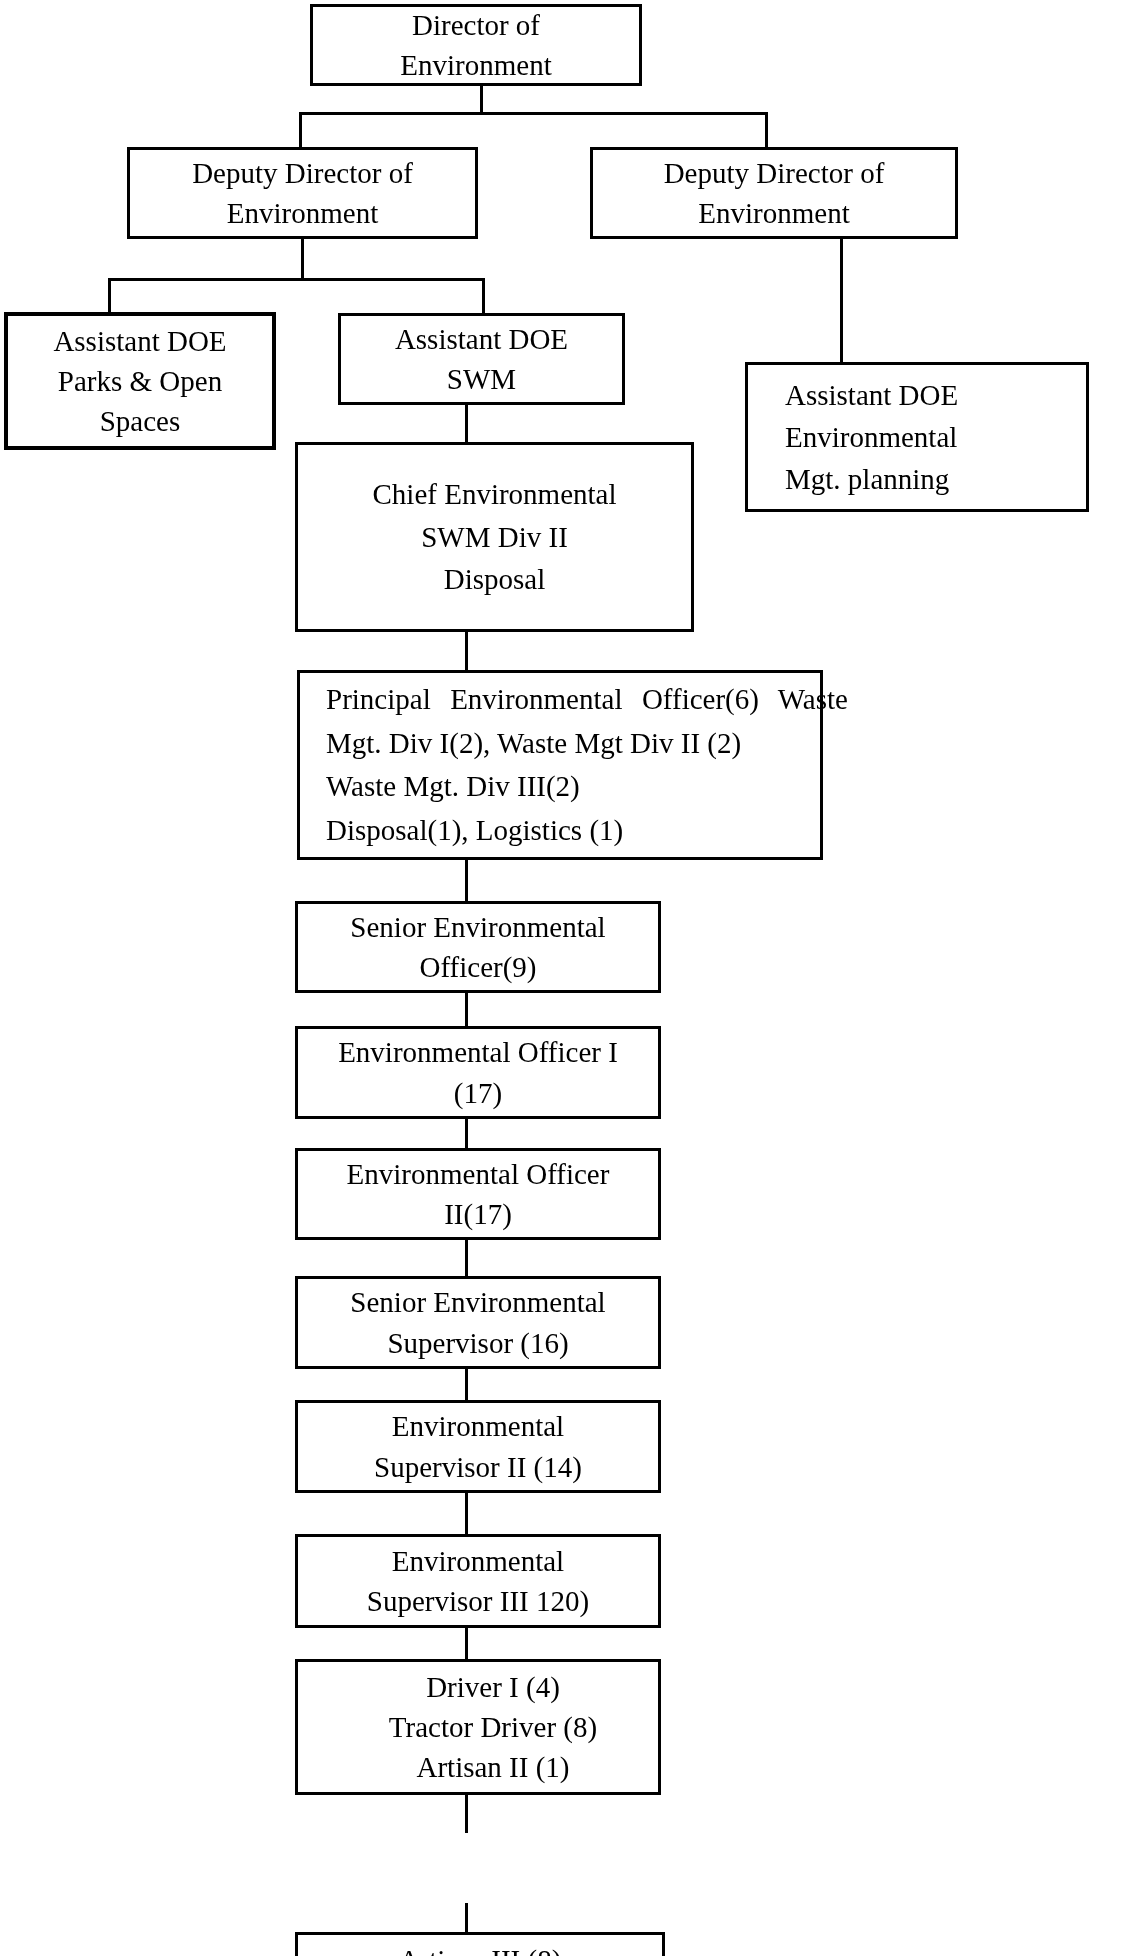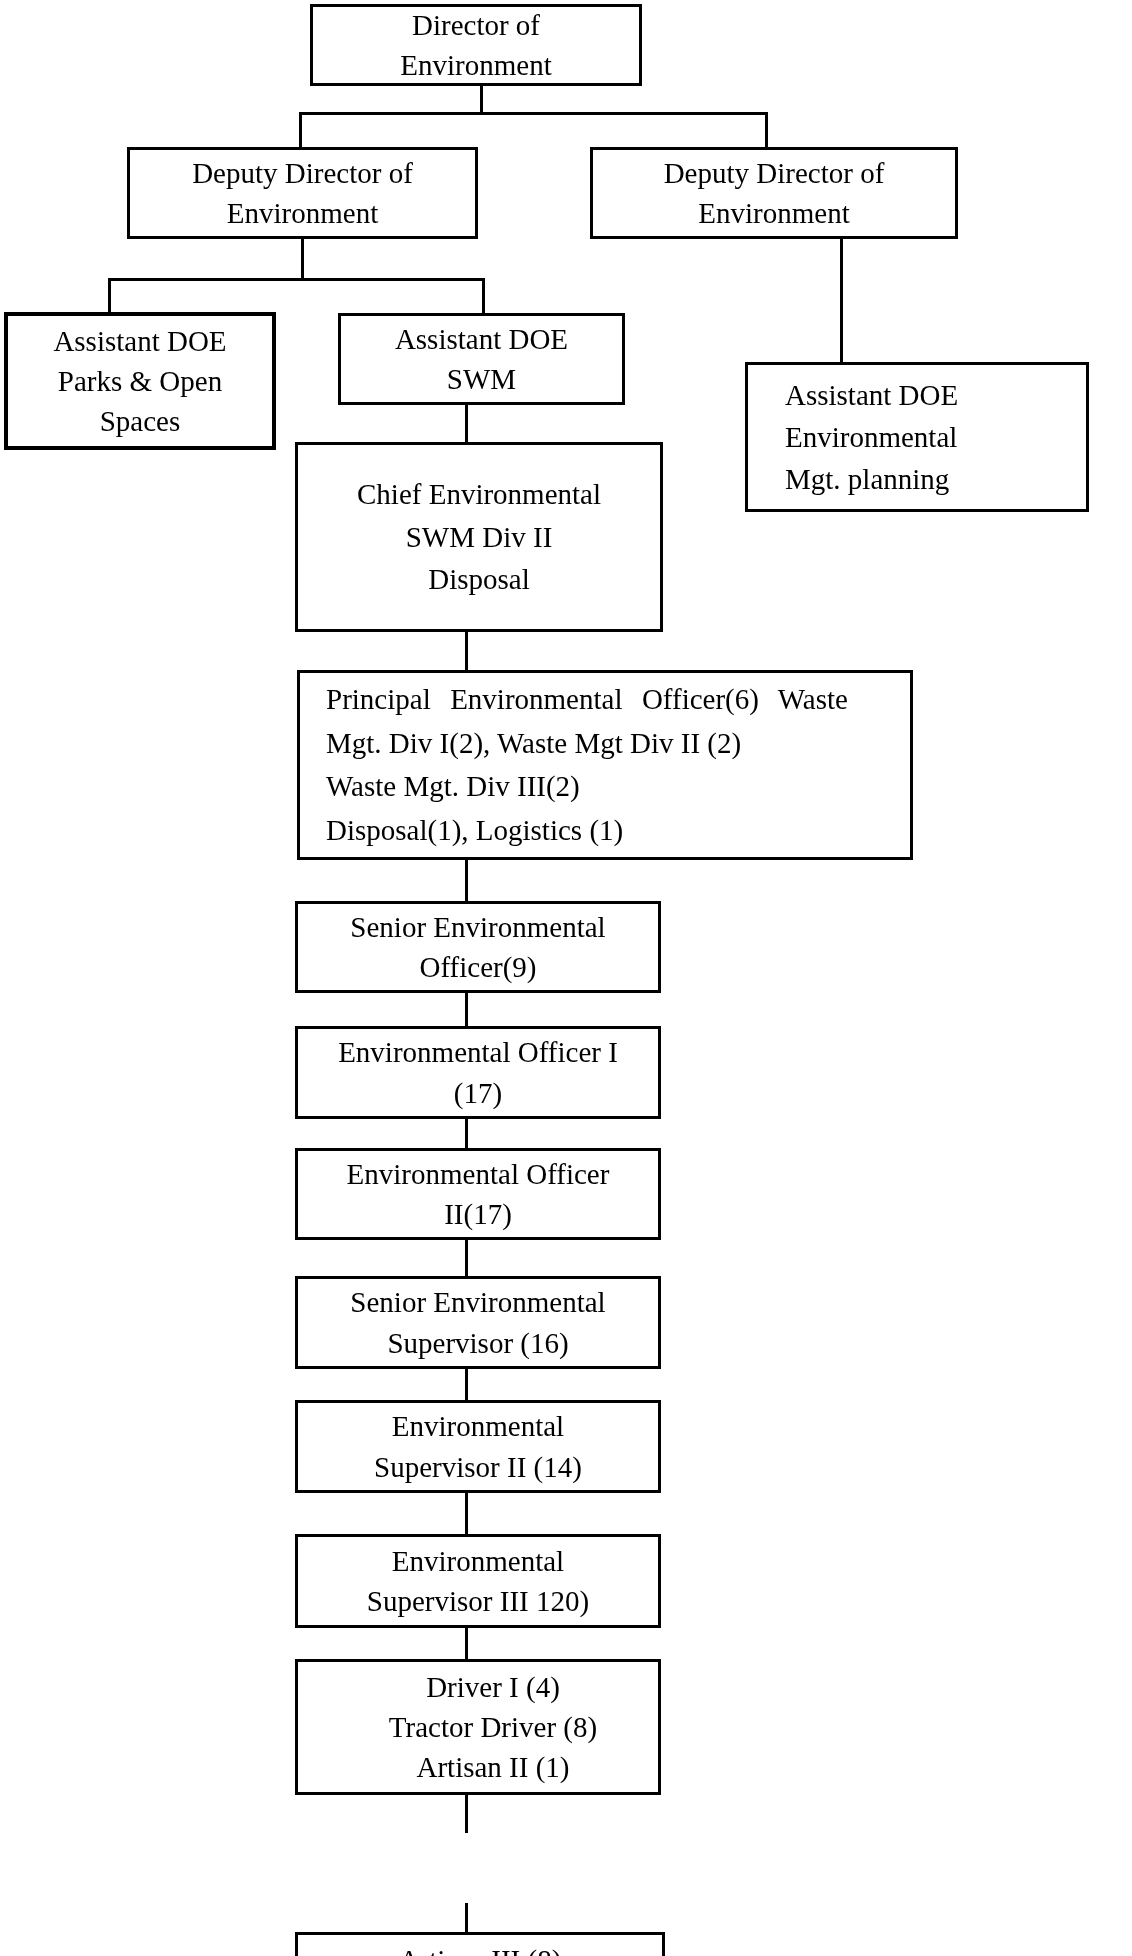"Chief Environmental" div.org-box { width: 368px -> 399px }
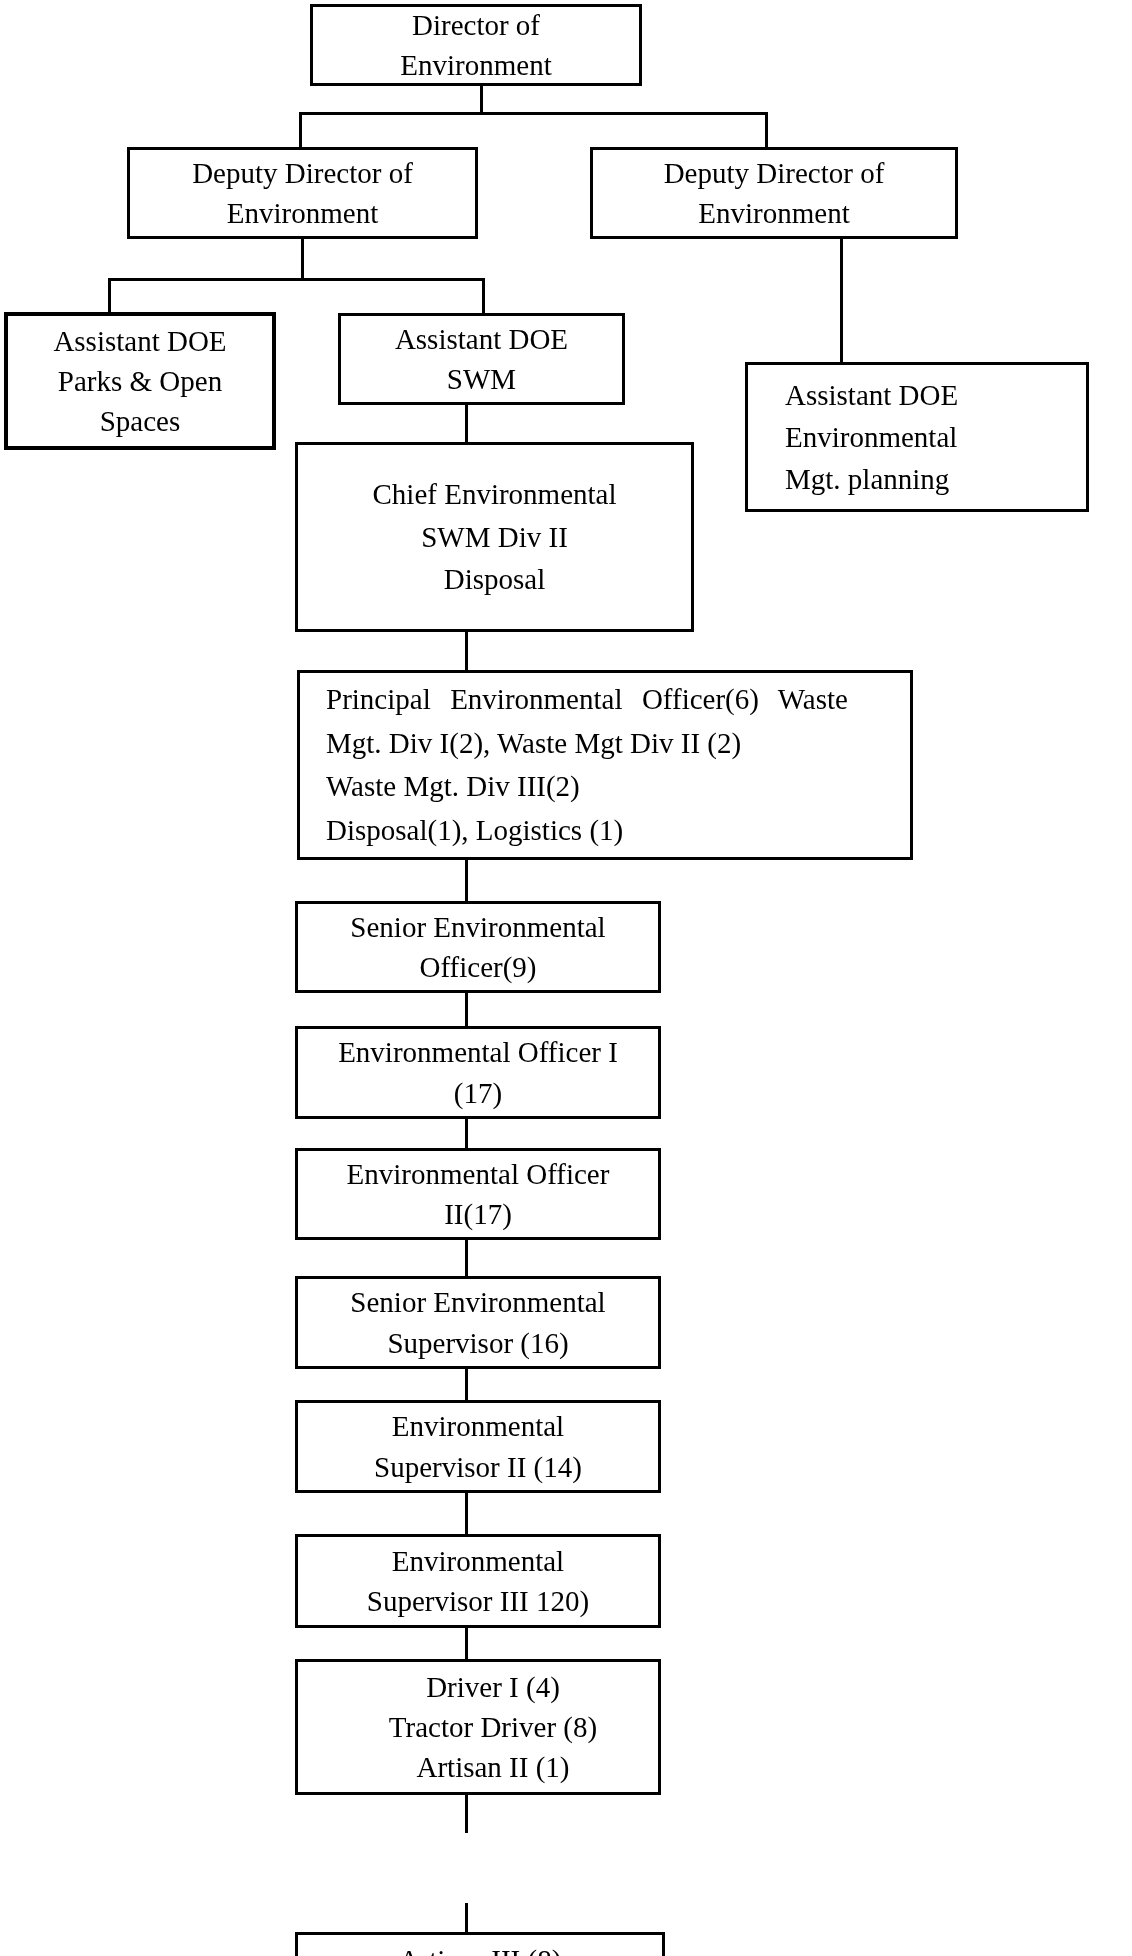"Principal Environmental Officer(6) Waste" div.org-box { width: 616px -> 526px }
